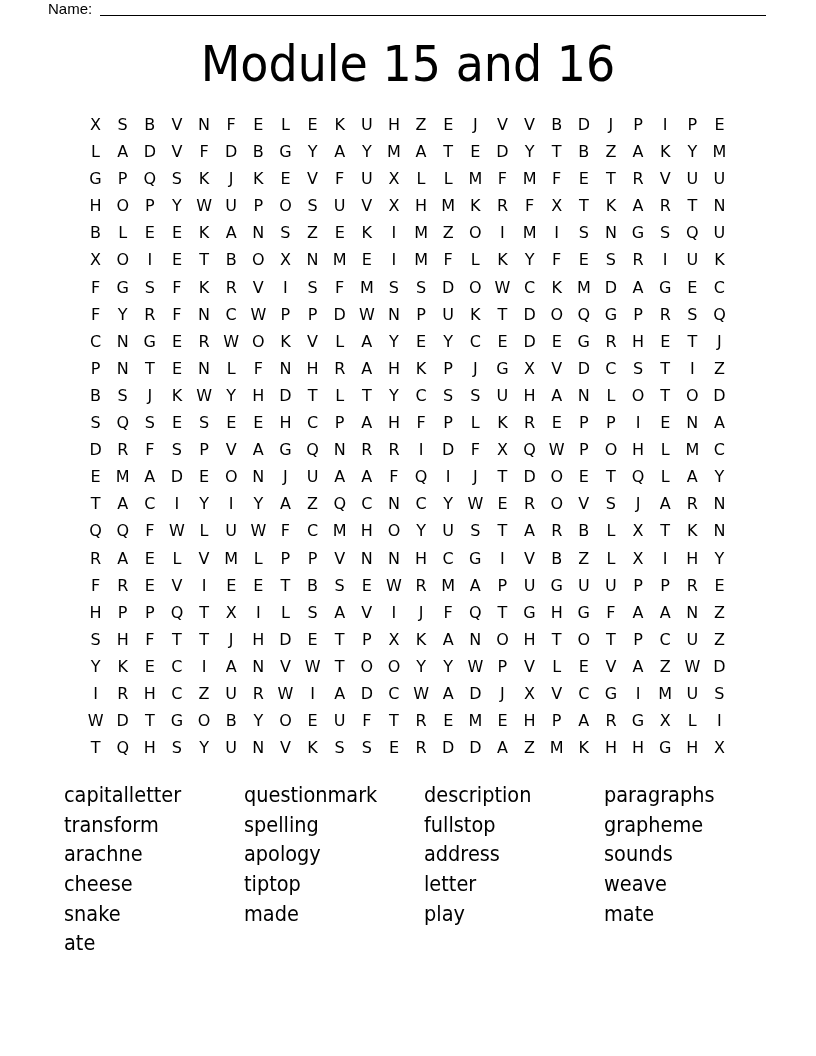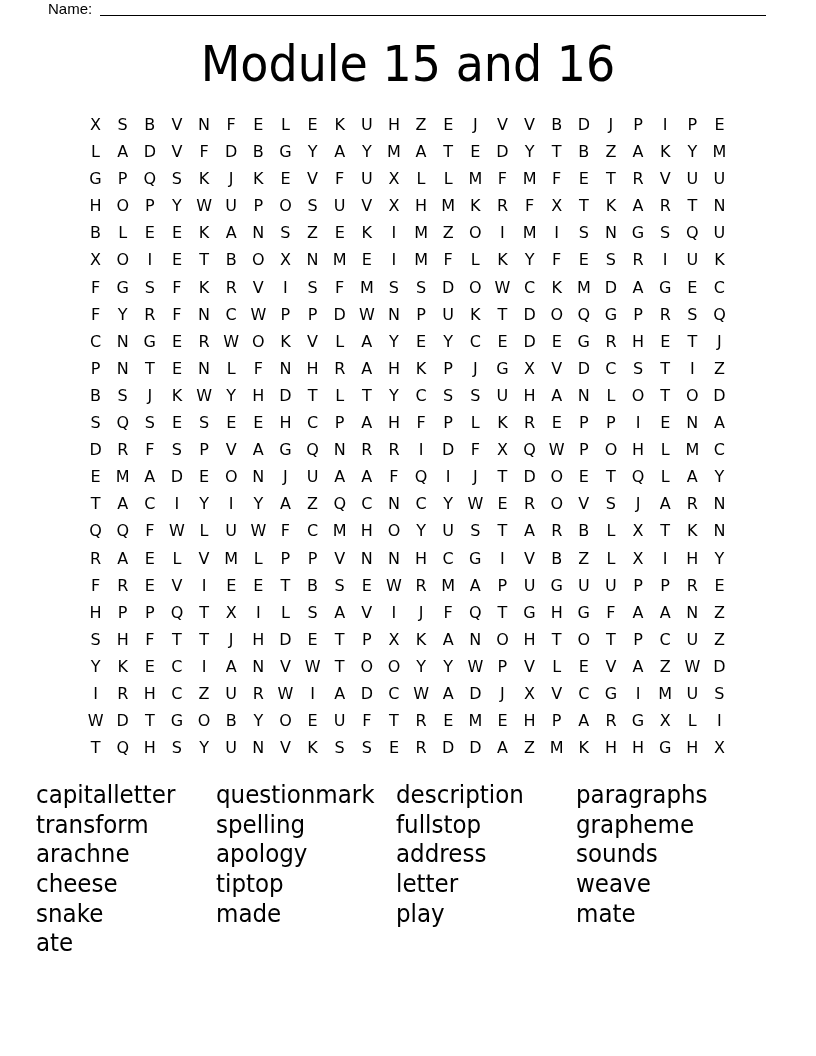"capitalletter" .words { font-size: 25px -> 21px; left: 36px -> 64px }
